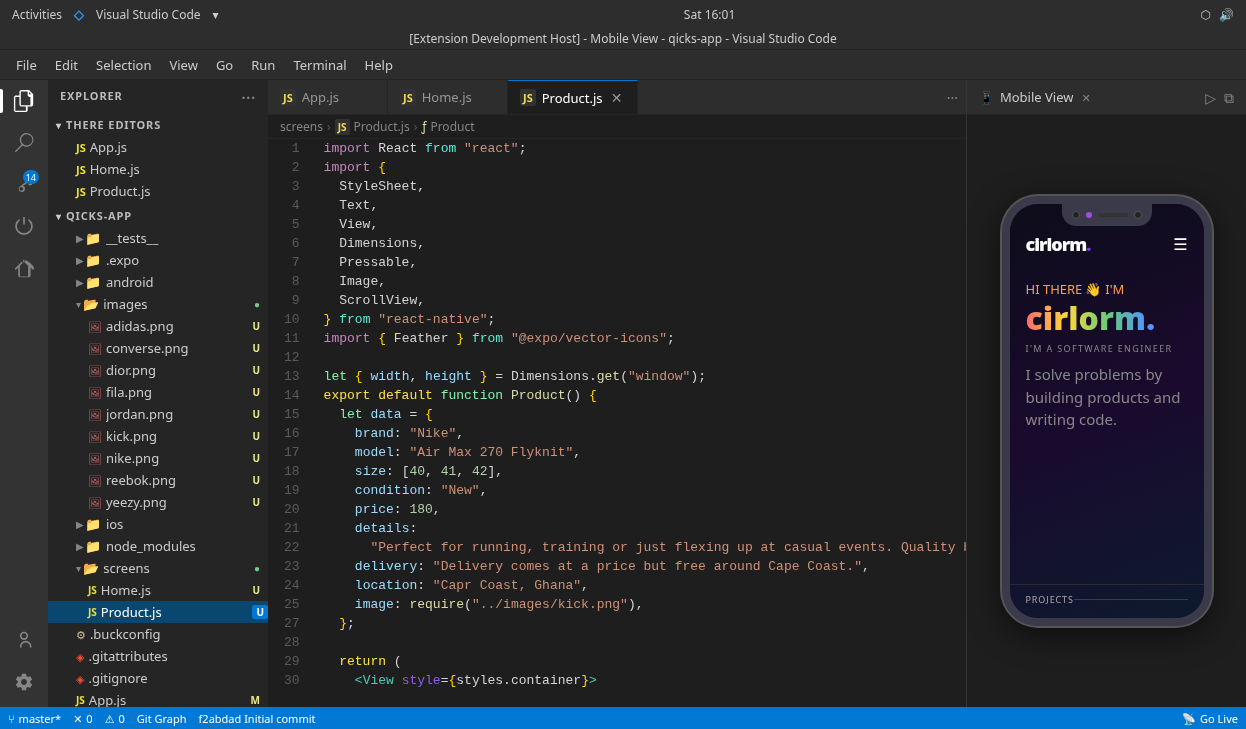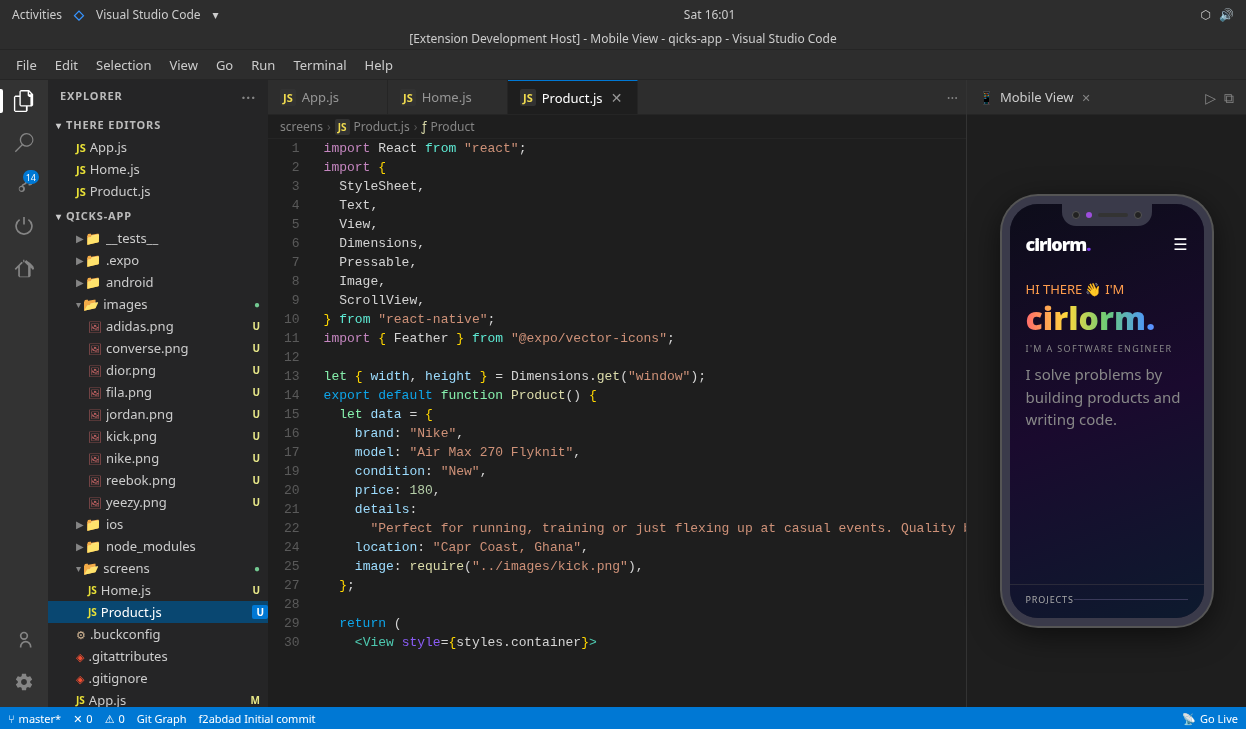"export default" .kw2 { color: #0ea5e9 -> #fde047 }
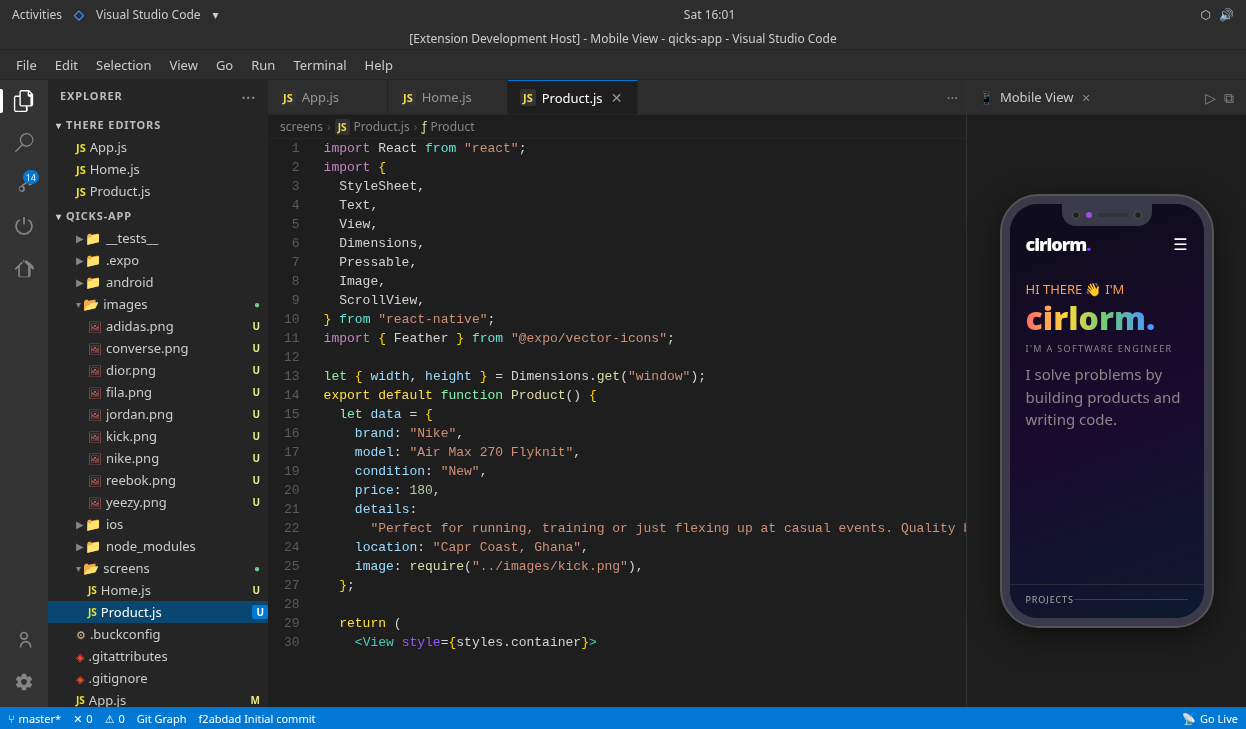"18" tr { html: none -> <tr> <td>18</td> <td> <span>size</span>: [<span>40</span>, <span>41</span>, <span>42</span>],</td> </tr> }
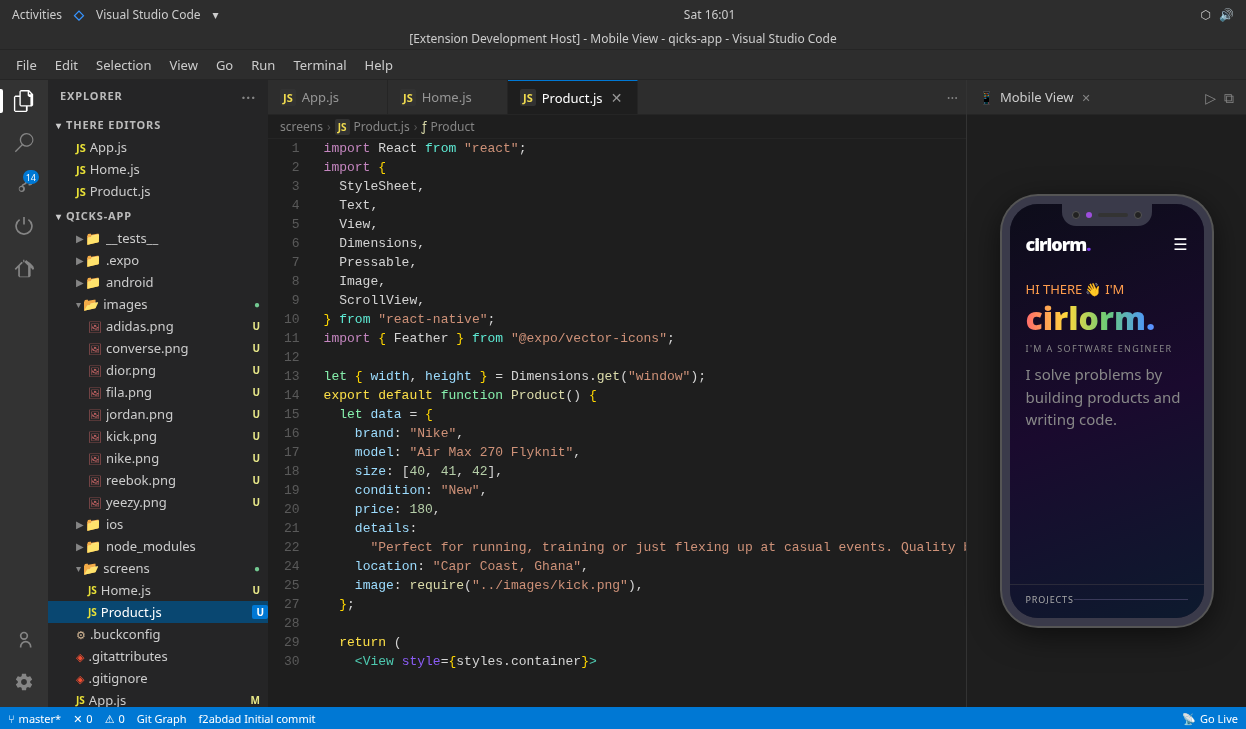"23" tr { html: none -> <tr> <td>23</td> <td> <span>delivery</span>: <span>"Delivery comes at a price but free around Cape Coast."</span>,</td> </tr> }
